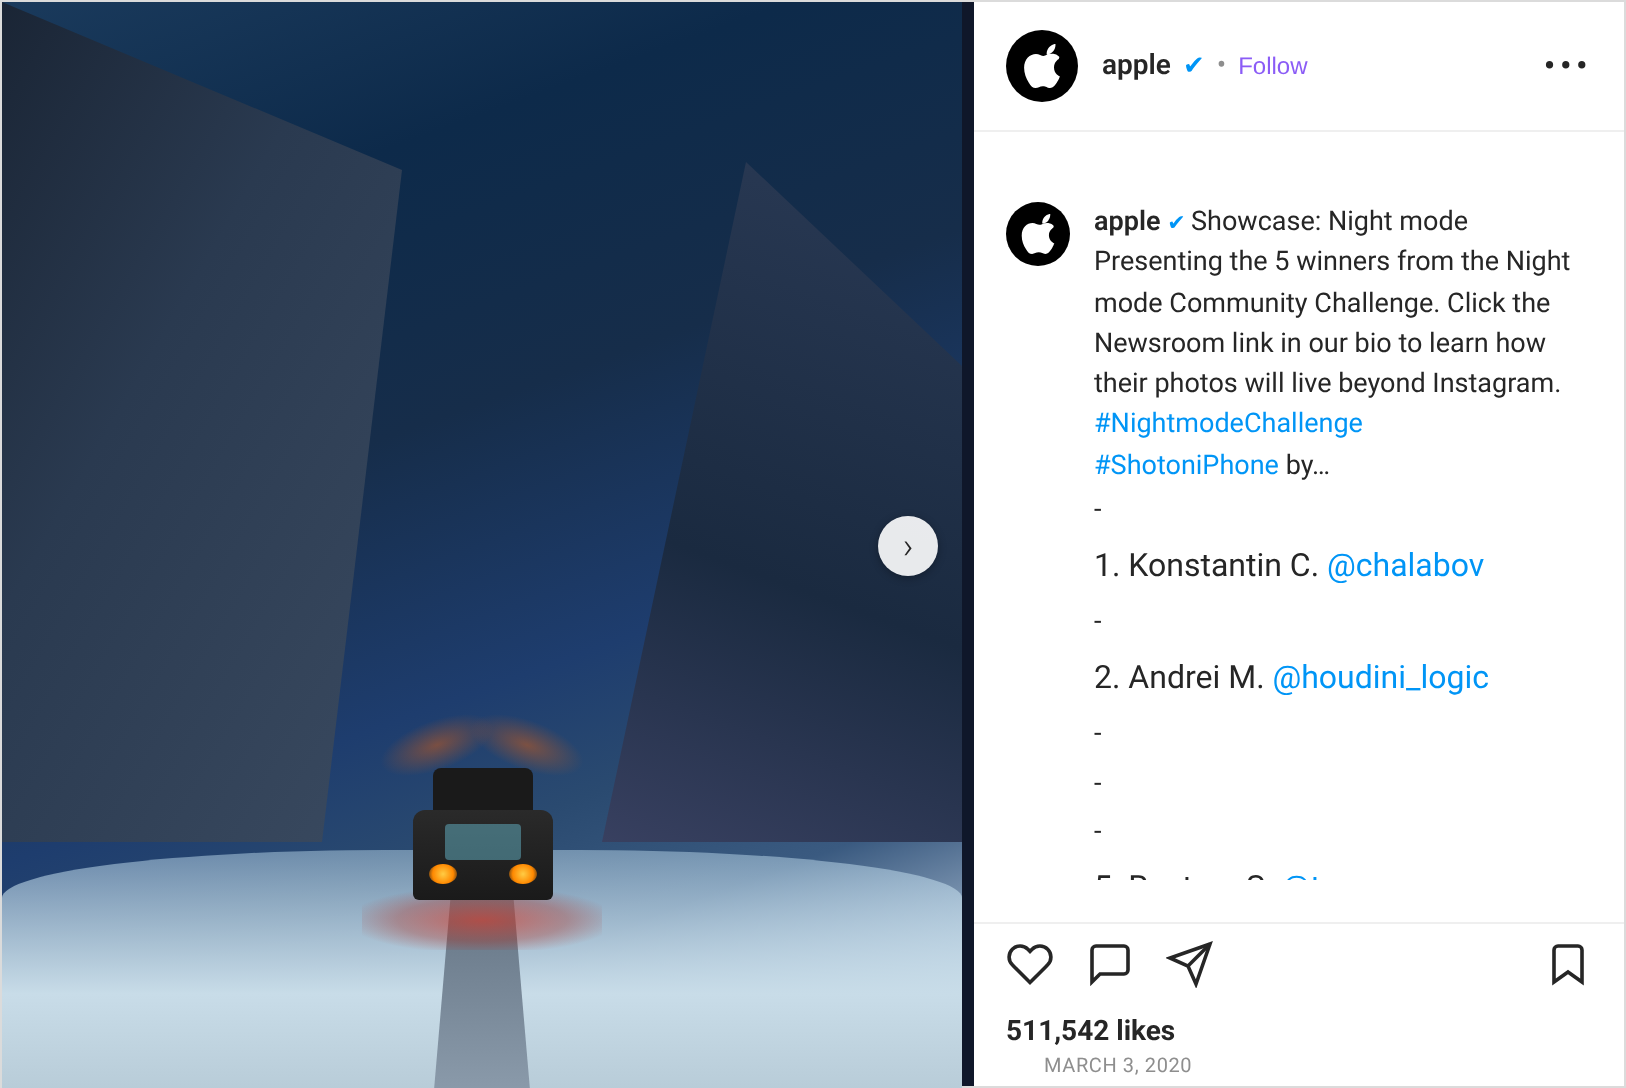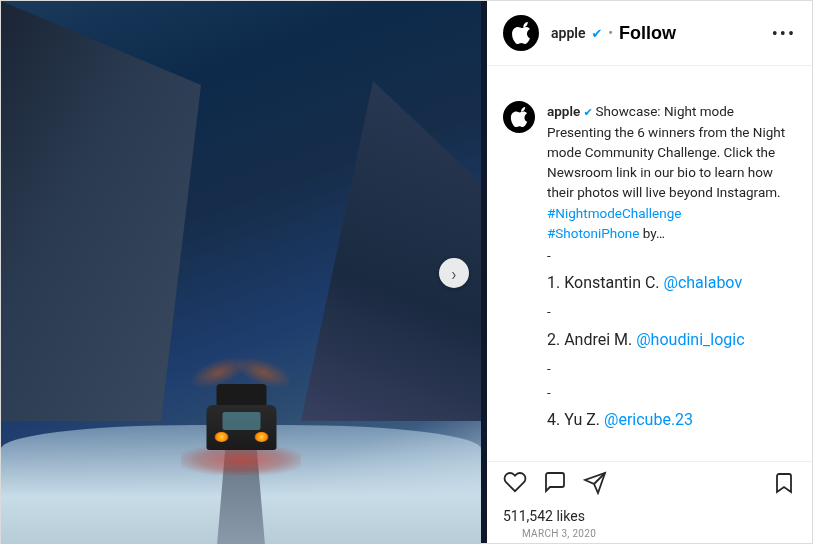"Follow" .follow-btn { color: #000000 -> #8b5cf6; font-size: 18px -> 12px; font-weight: 700 -> 400 }
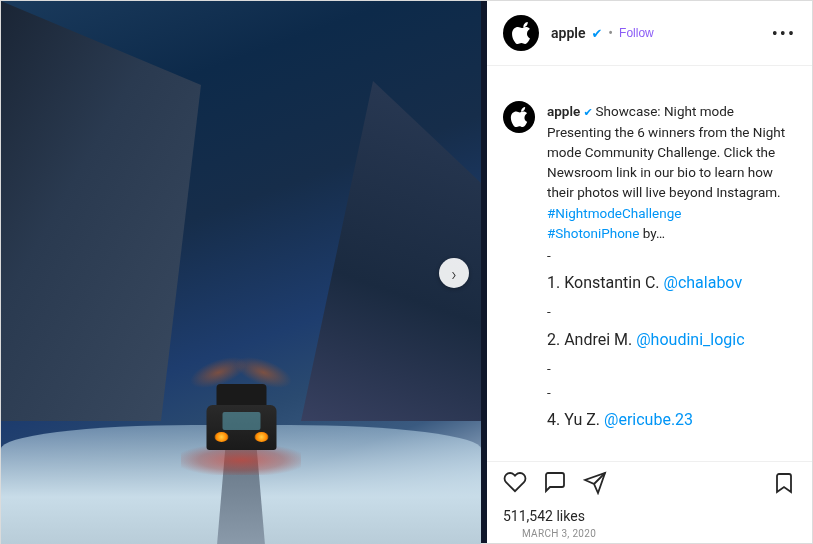"Showcase: Night mode Presenting the" span { text: 6 -> 5 }
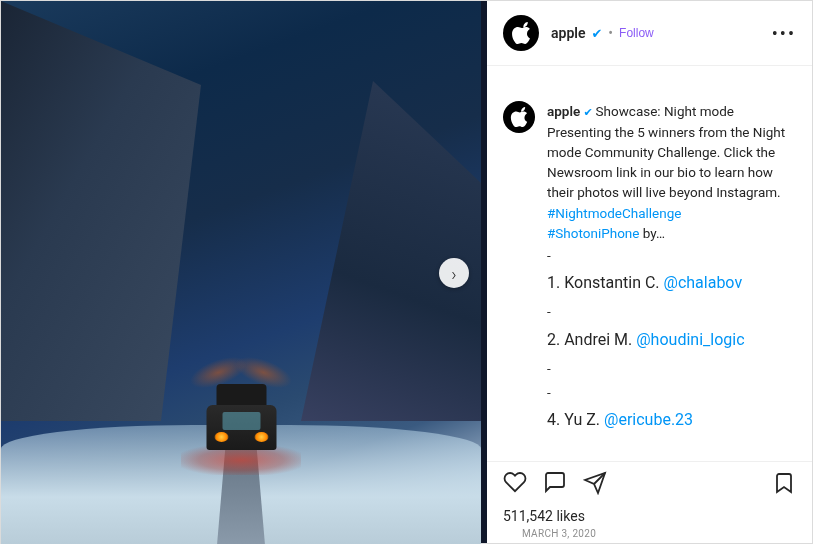"4. Yu Z. @ericube.23" div.list-item-row { html: <div> 4. Yu Z. <span>@ericube.23</span> </div> -> none }
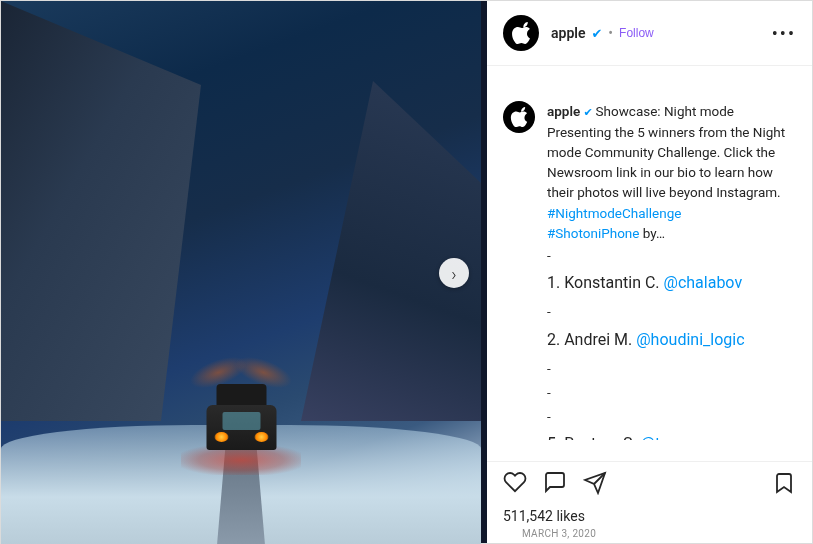"511,542 likes" .likes-row { font-weight: 400 -> 700 }
